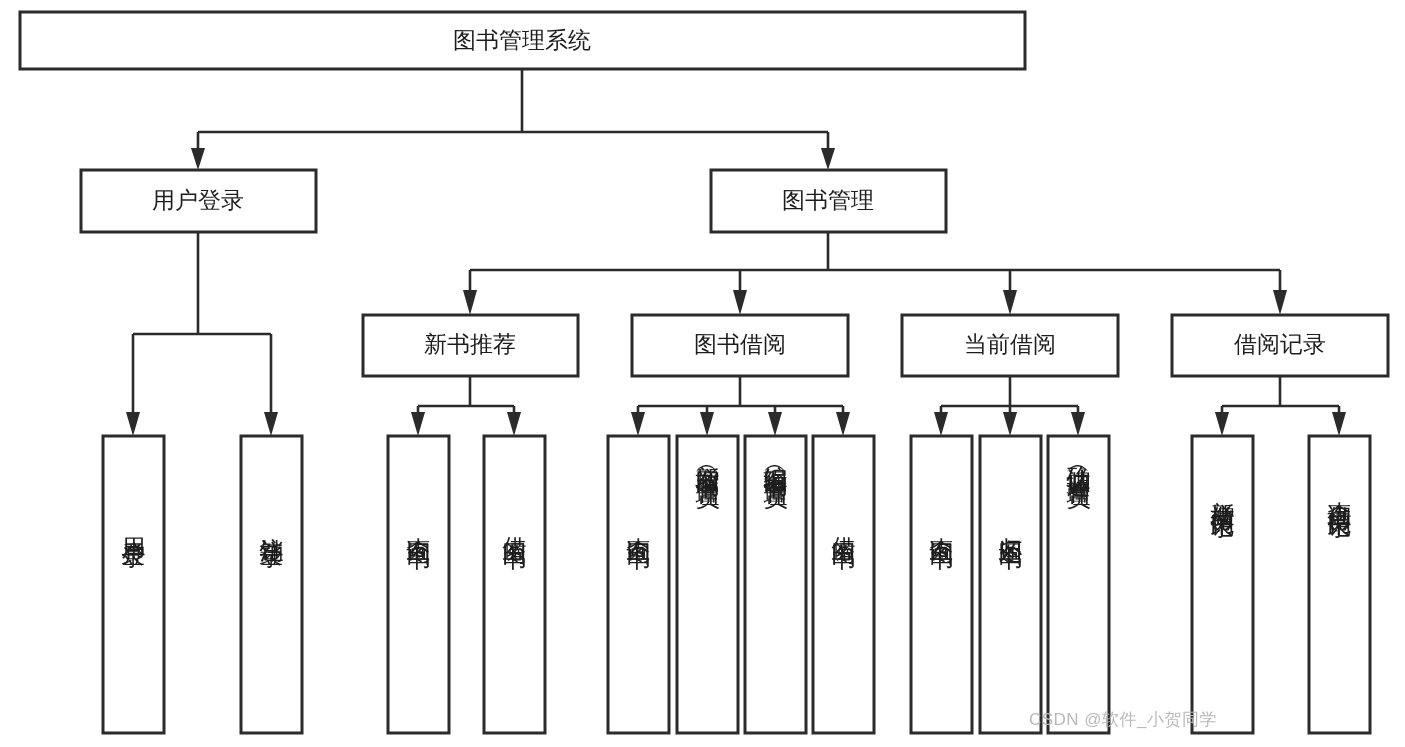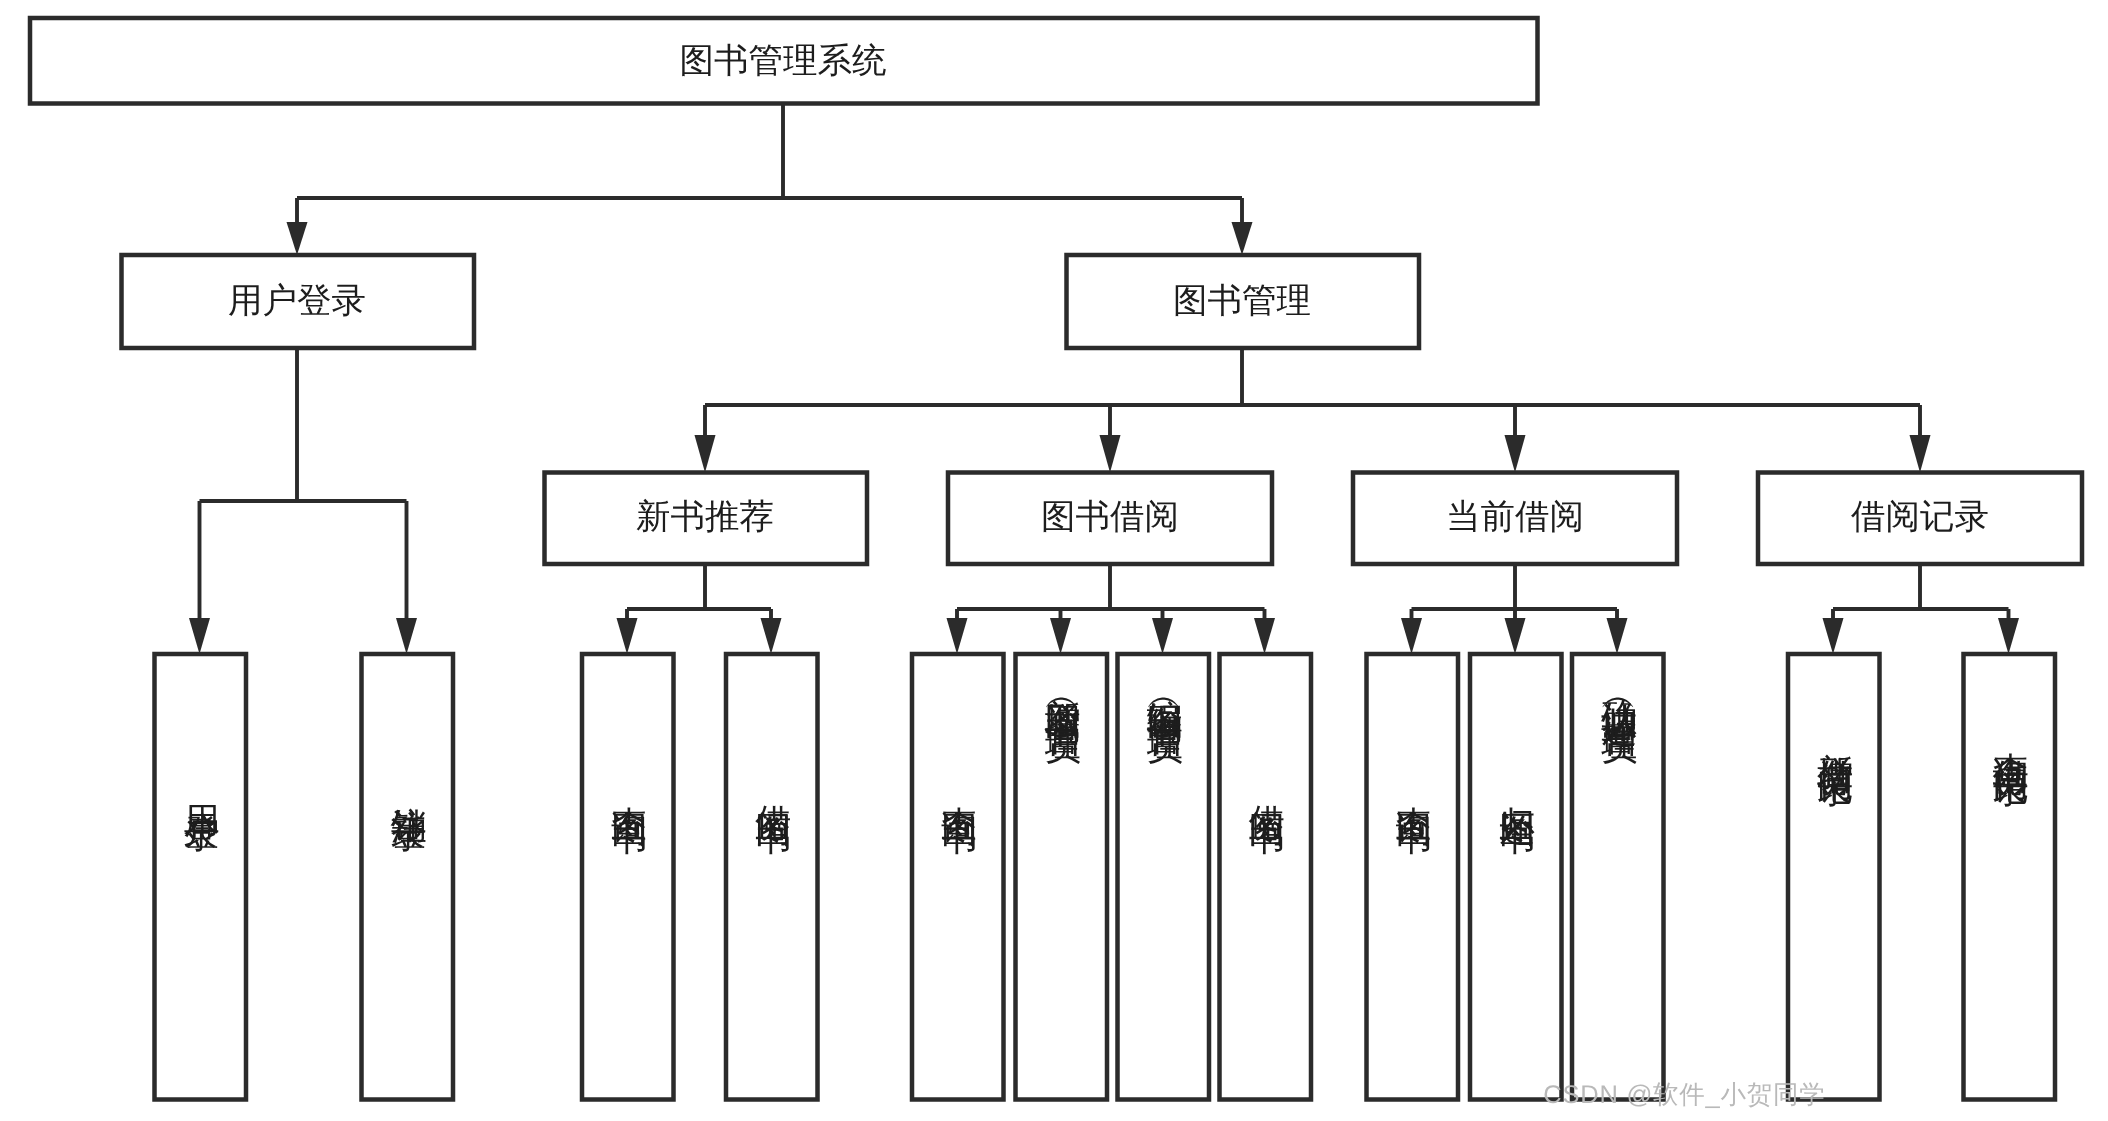"CSDN @软件_小贺同学" .watermark { bottom: 6px -> 16px }
